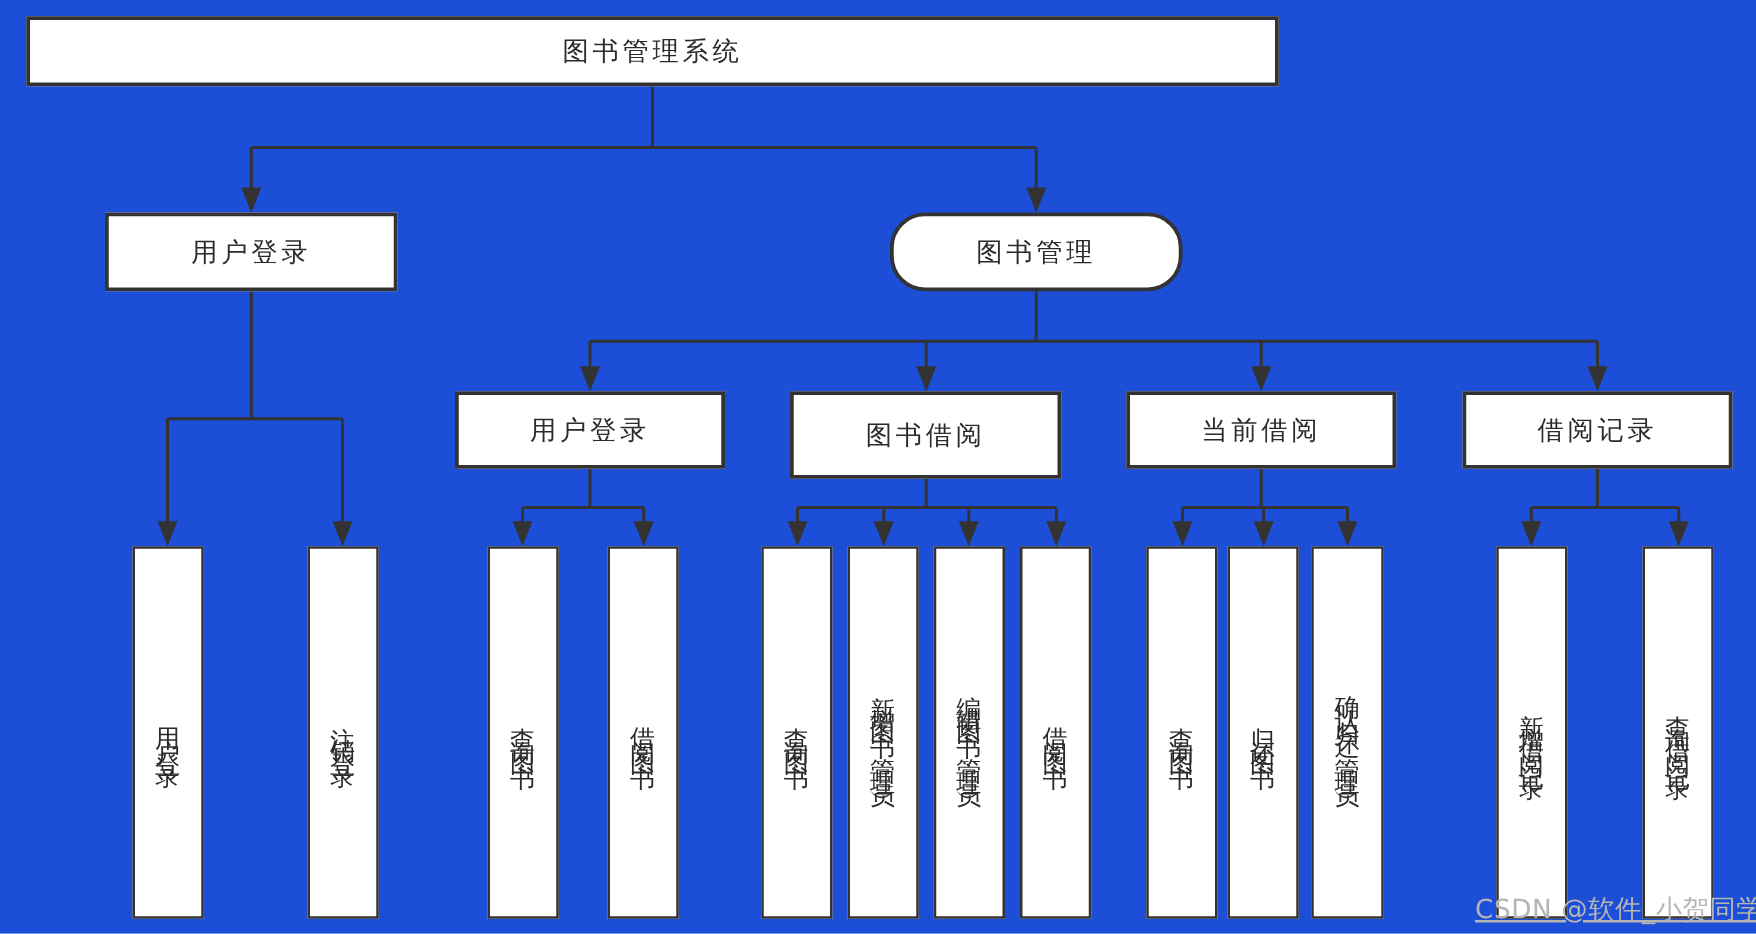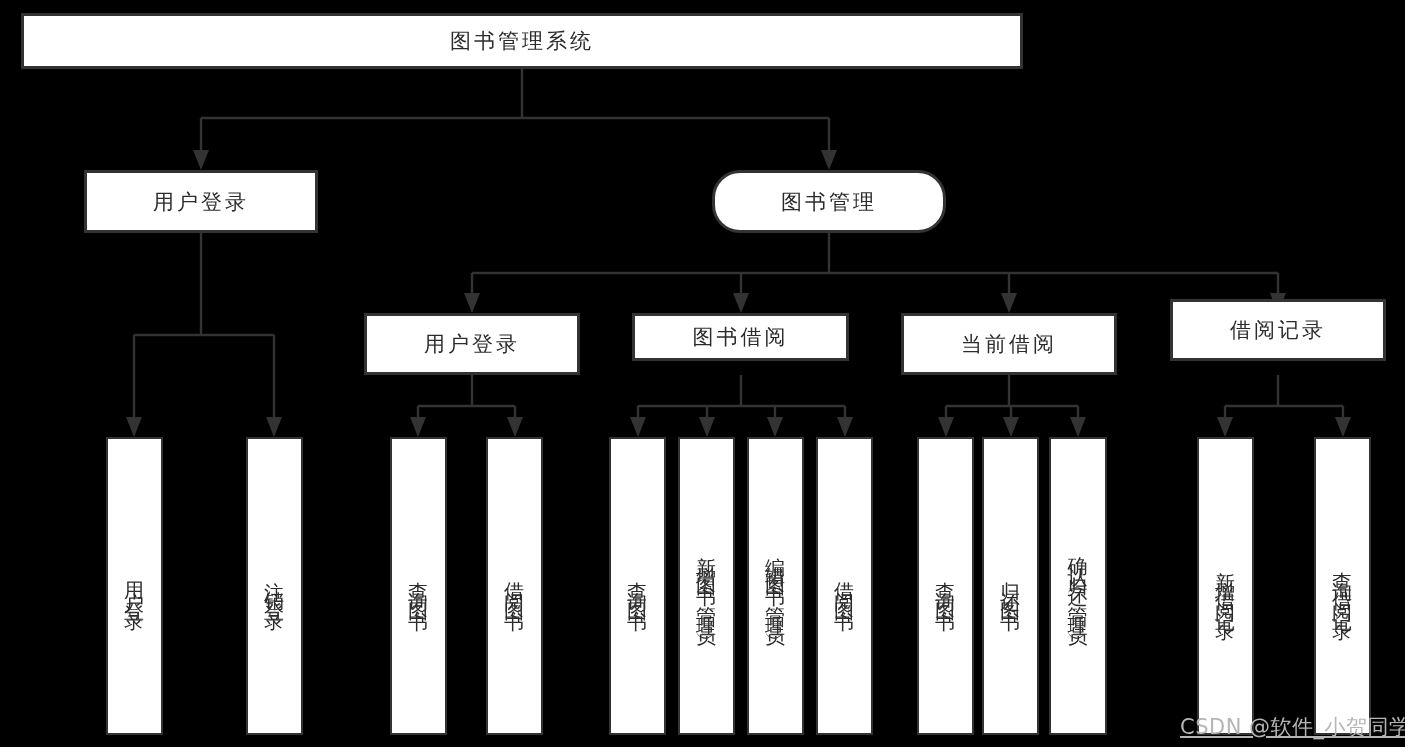"图书管理系统" .canvas { background: #000000 -> #1d4ed8 }
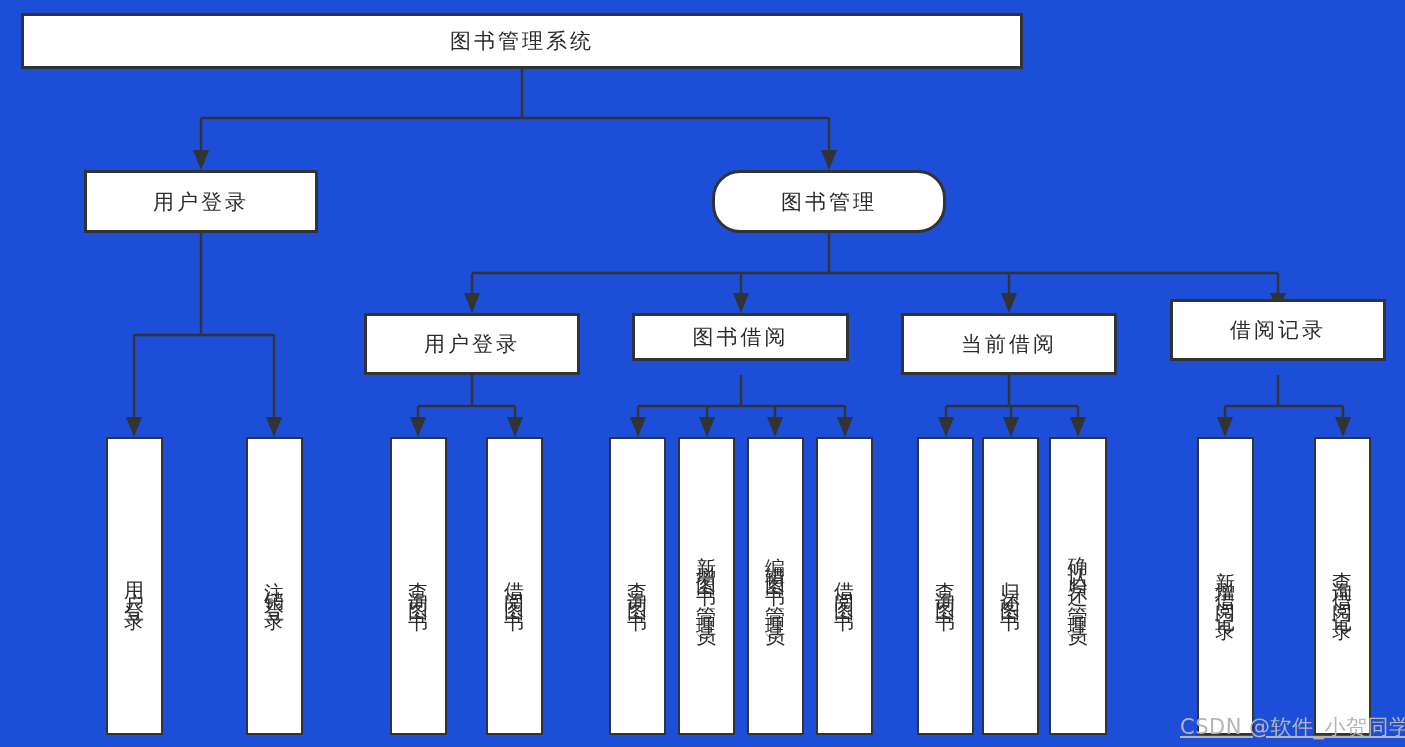"图书借阅" div.hbox { height: 48px -> 70px }
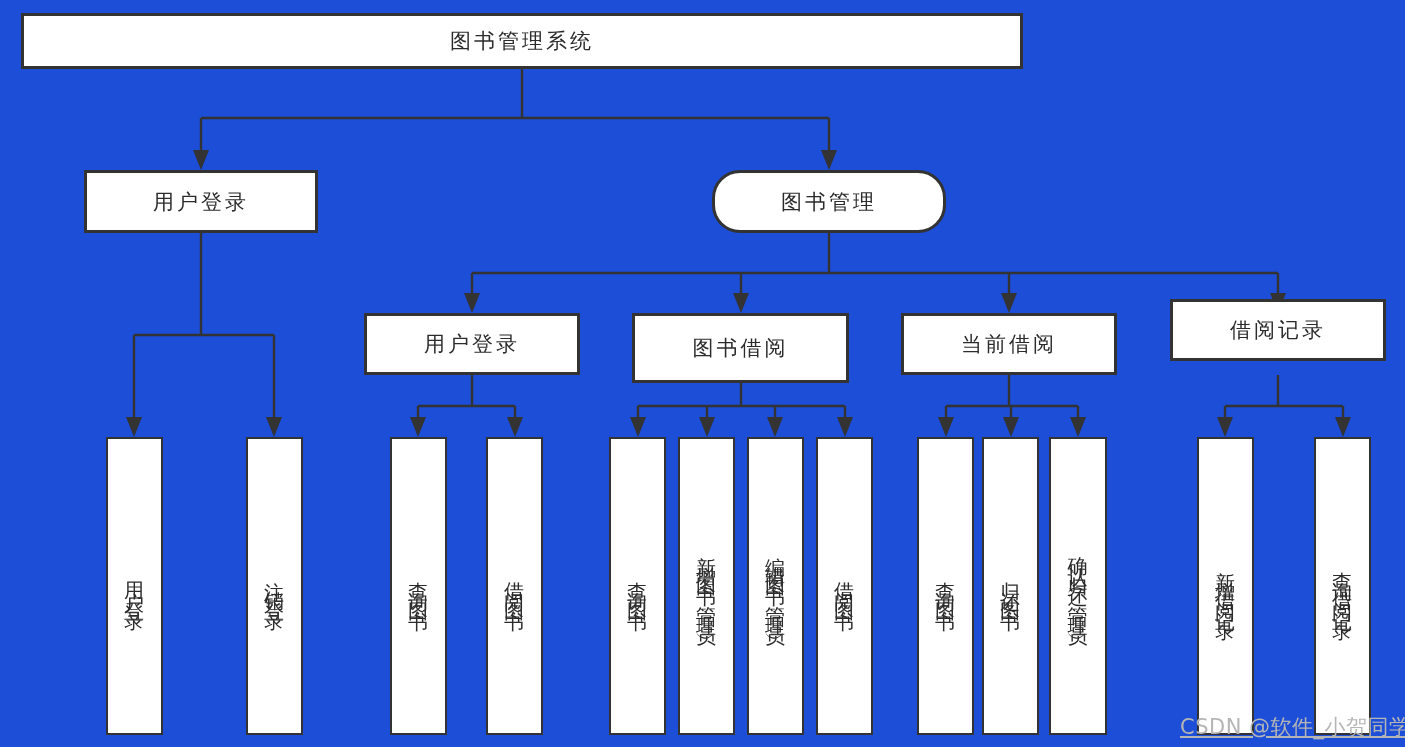"借阅记录" div.hbox { top: 299px -> 313px }
